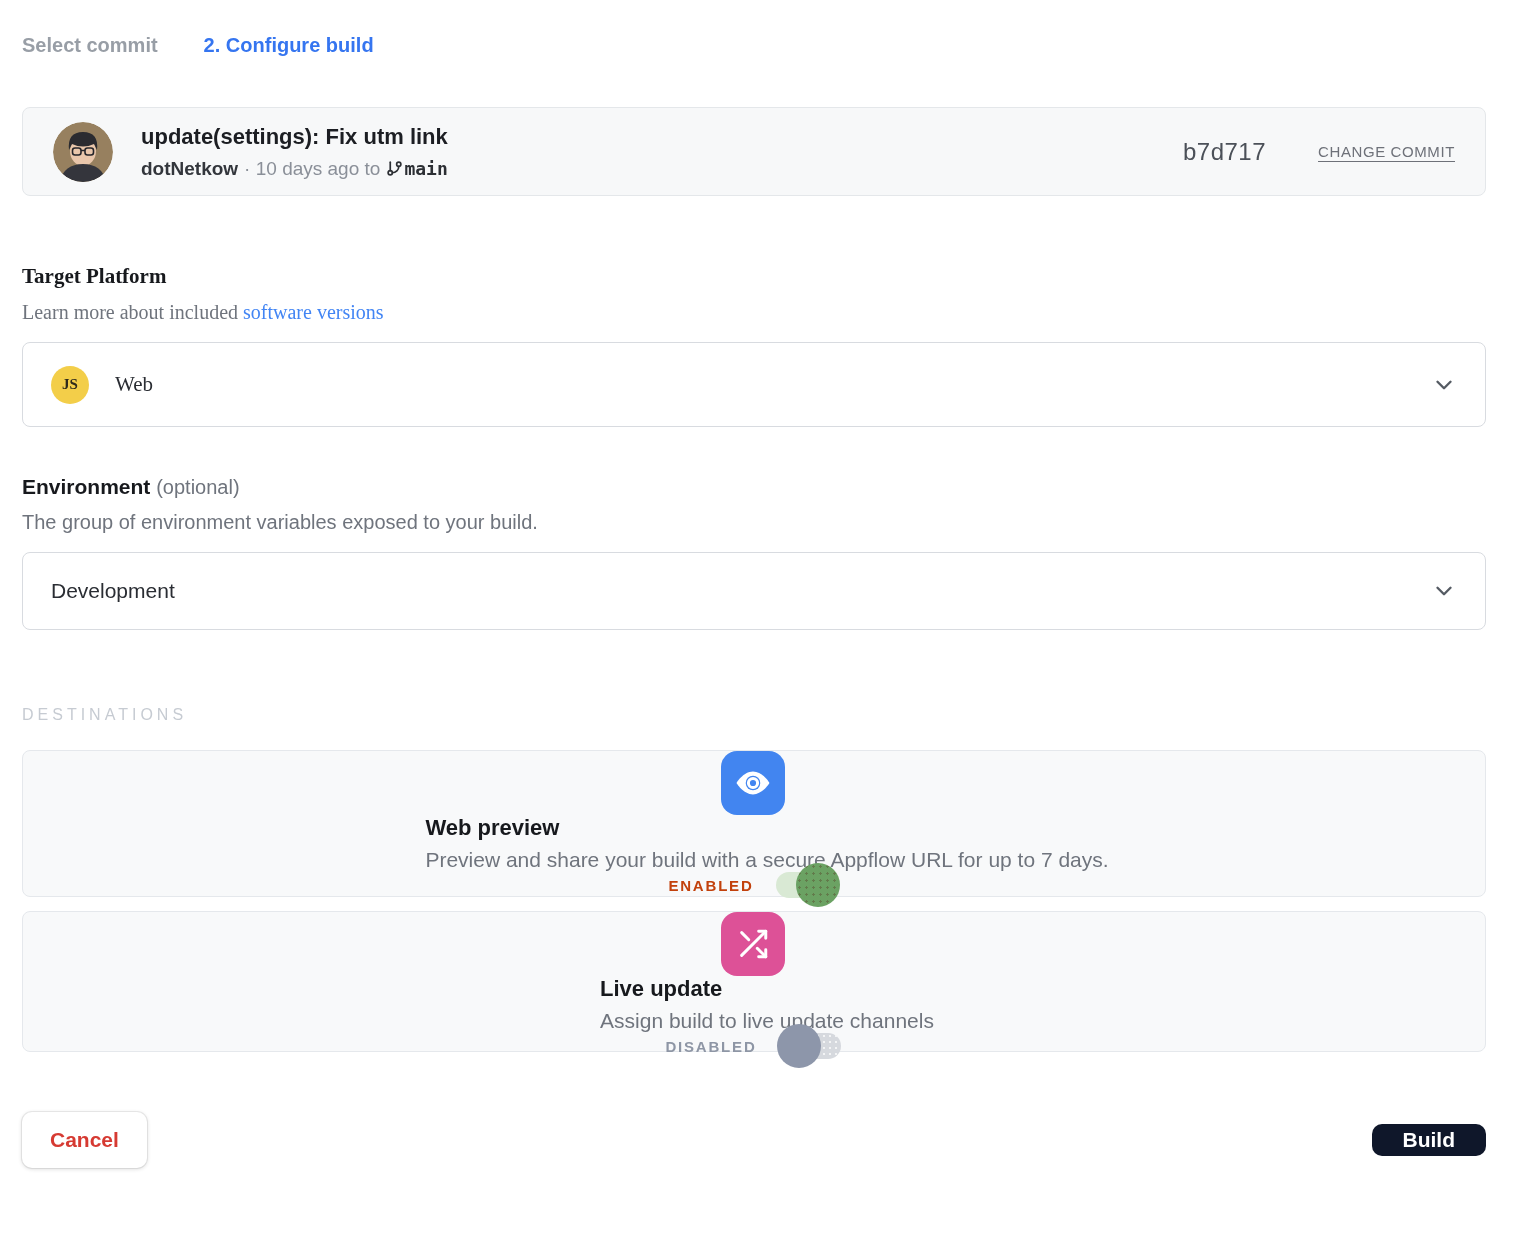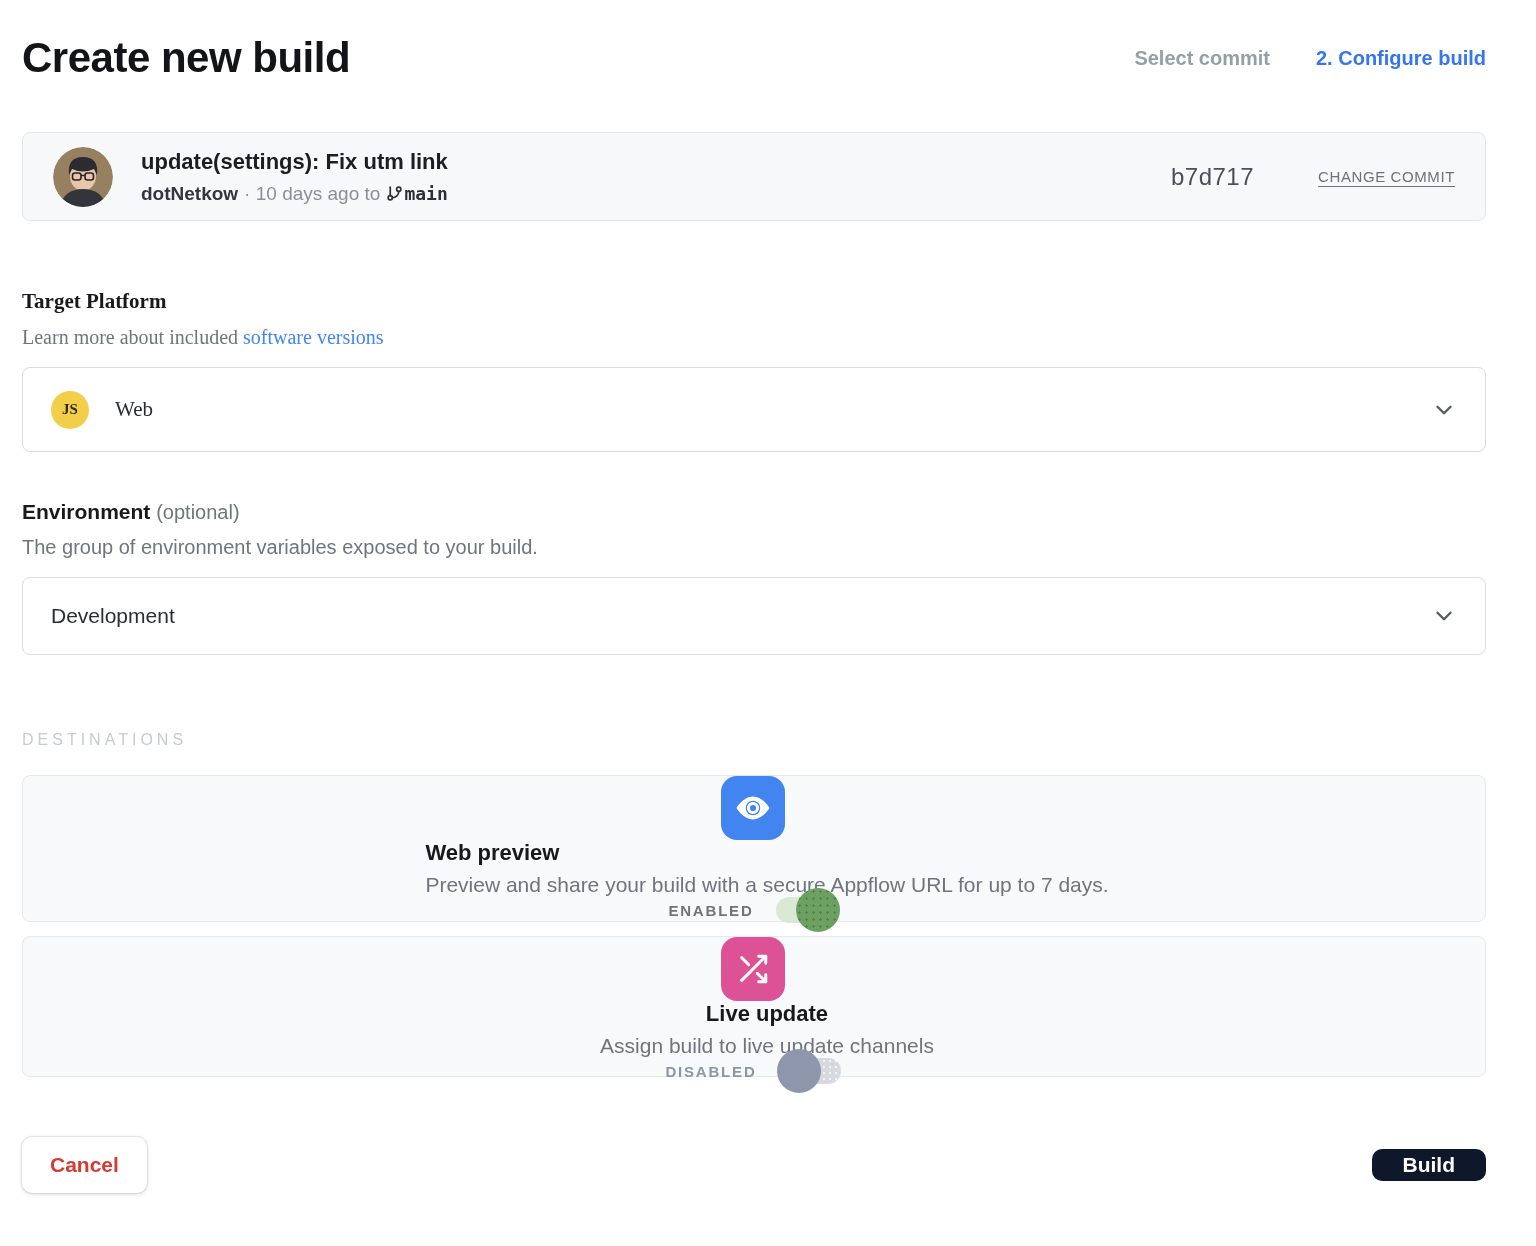"Create new build" h1.page-title { html: <h1>Create new build</h1> -> none }
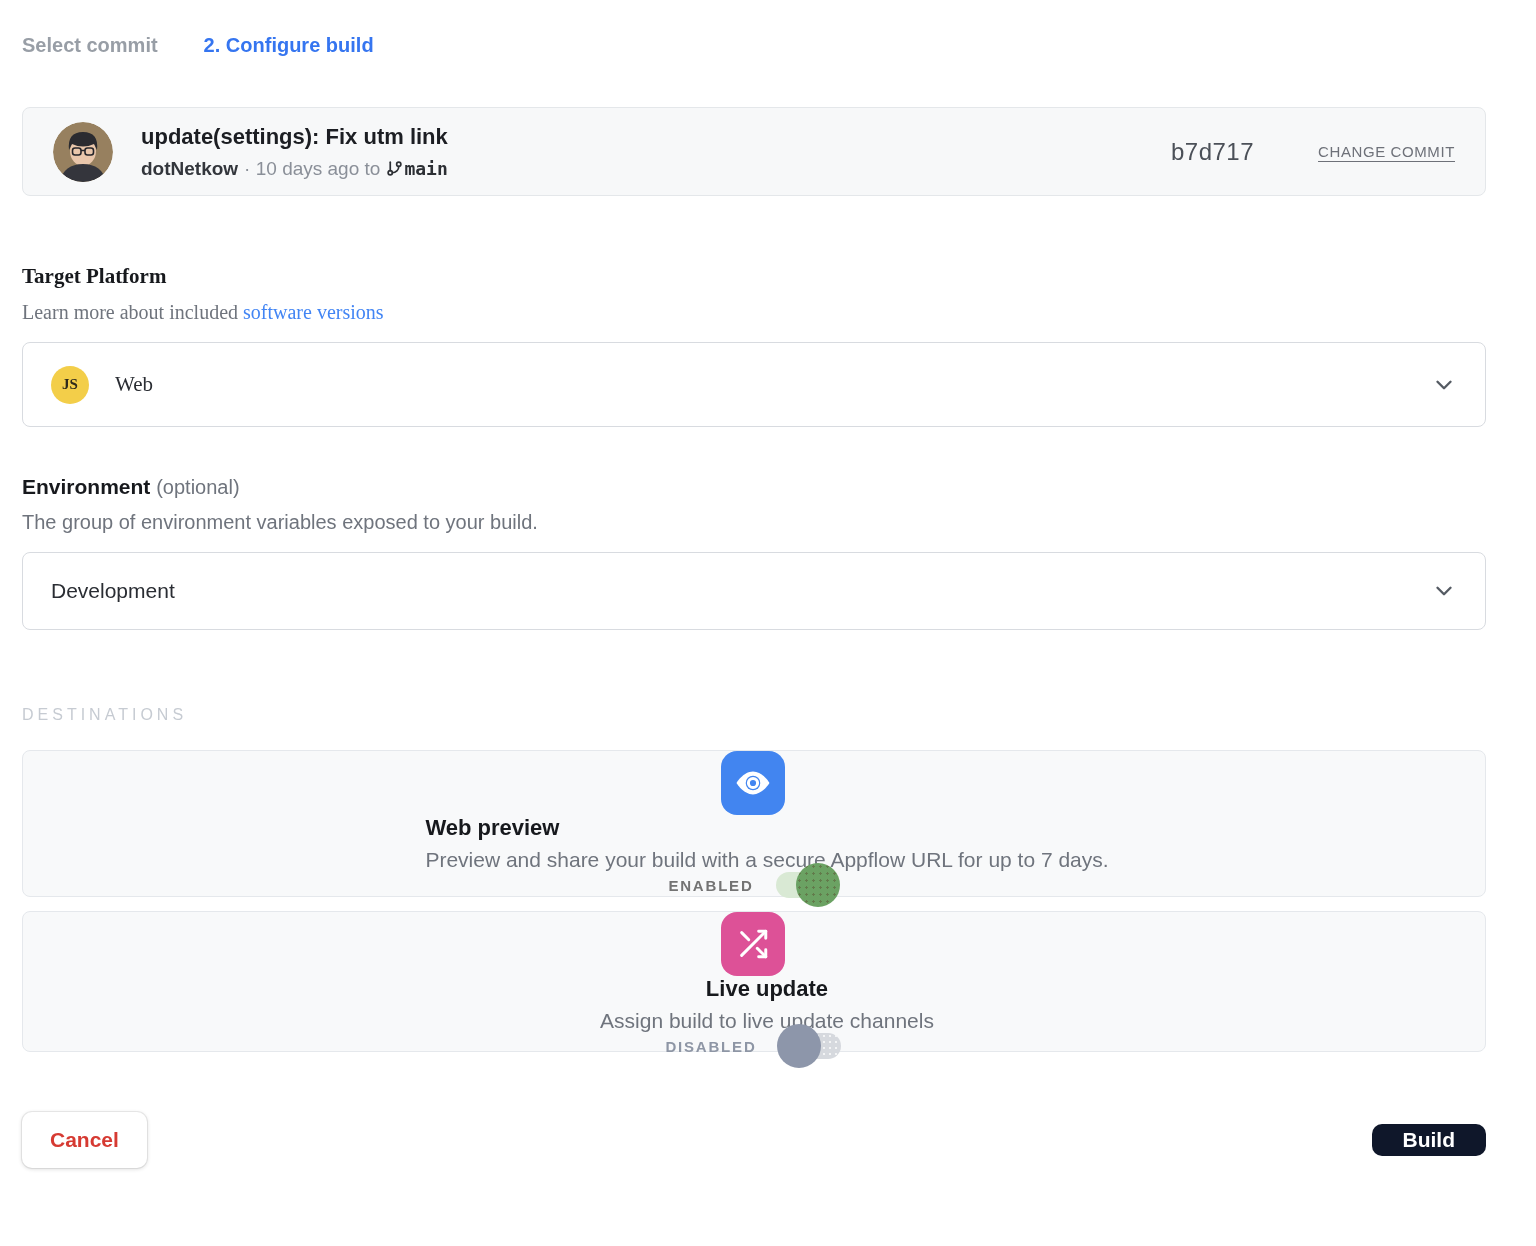"CHANGE COMMIT" .change-commit { margin-left: 12px -> none }
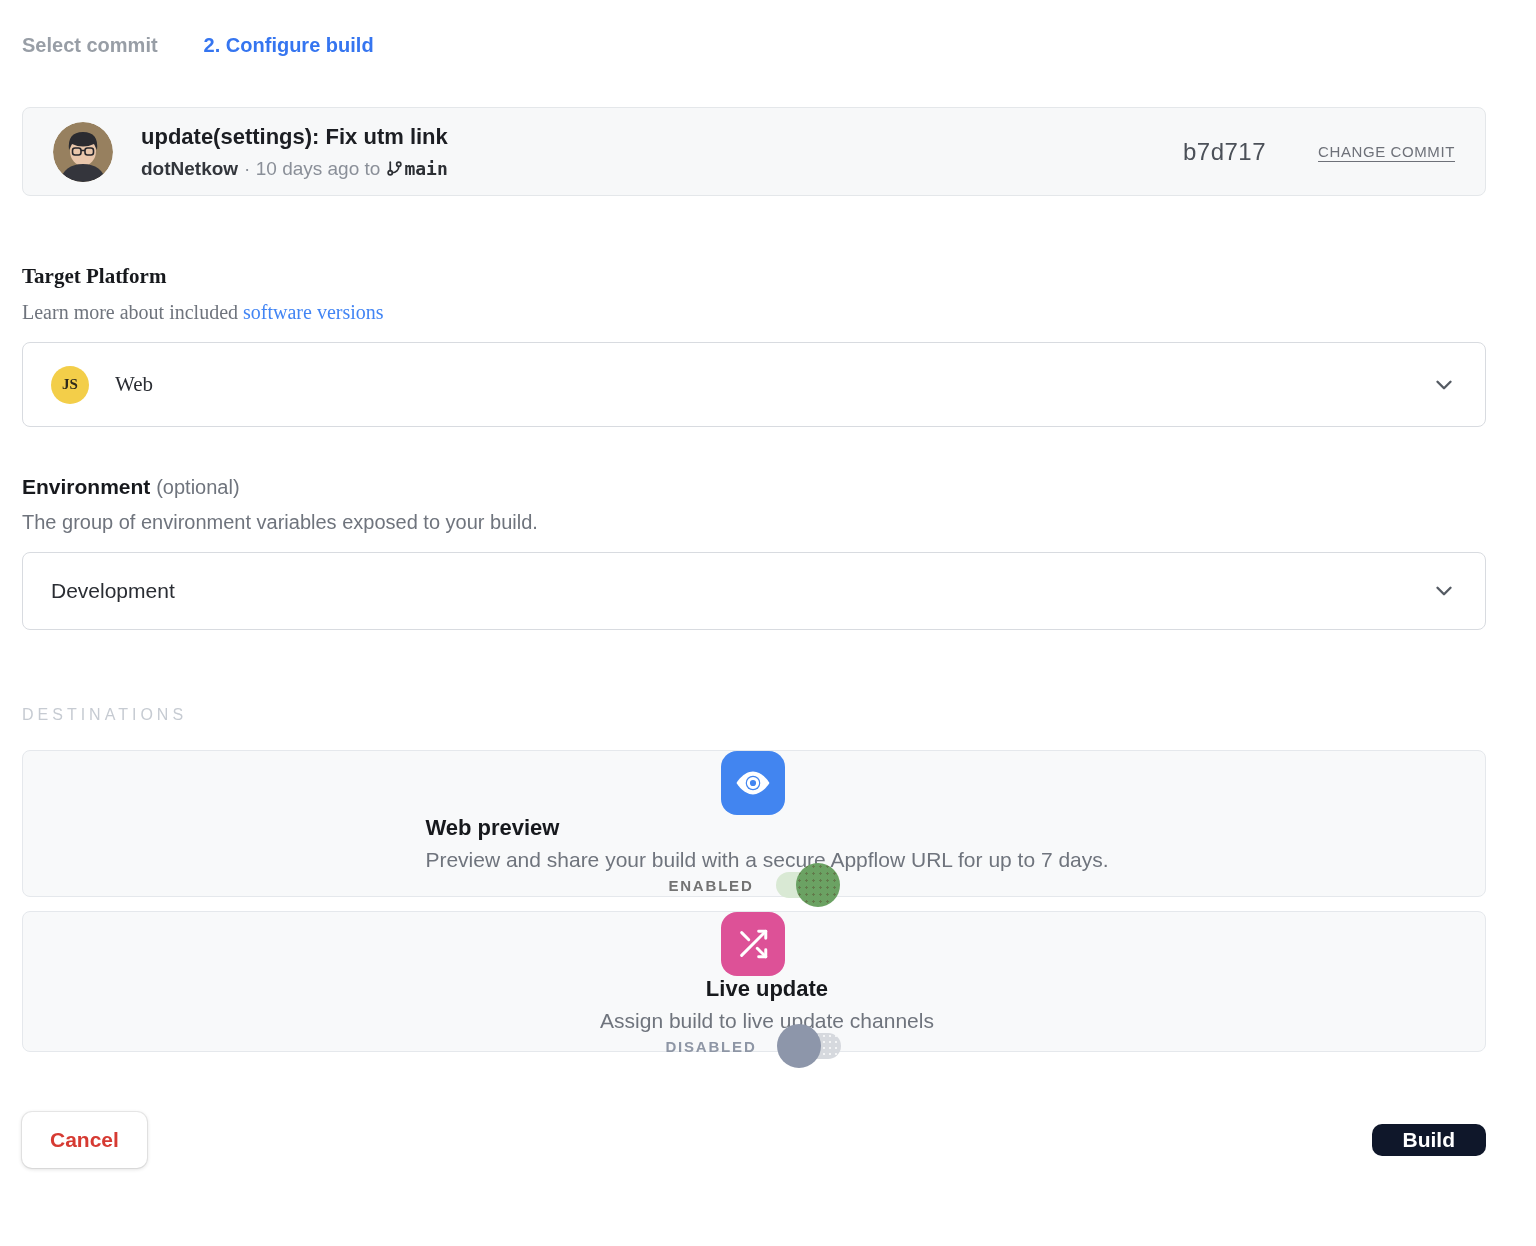"ENABLED" .status-enabled { color: #737373 -> #c2410c }
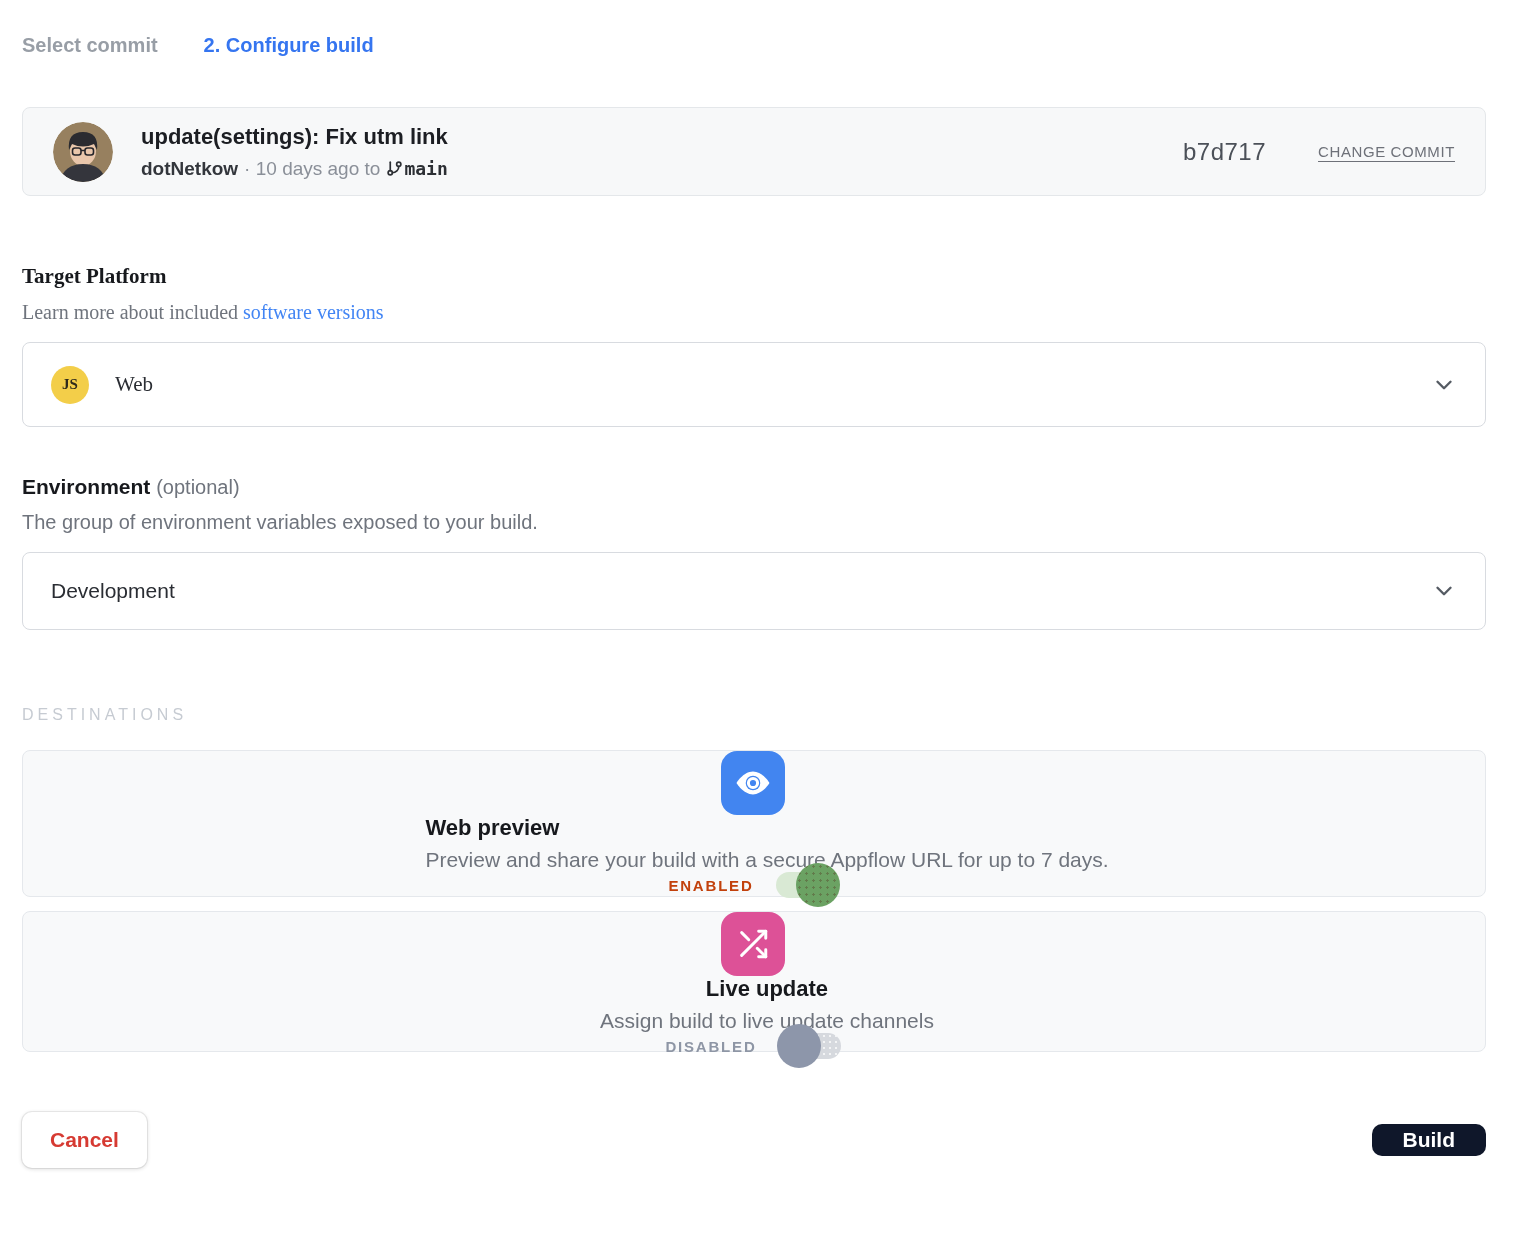"Live update" .dest-card + .dest-card { text-align: center -> none }
